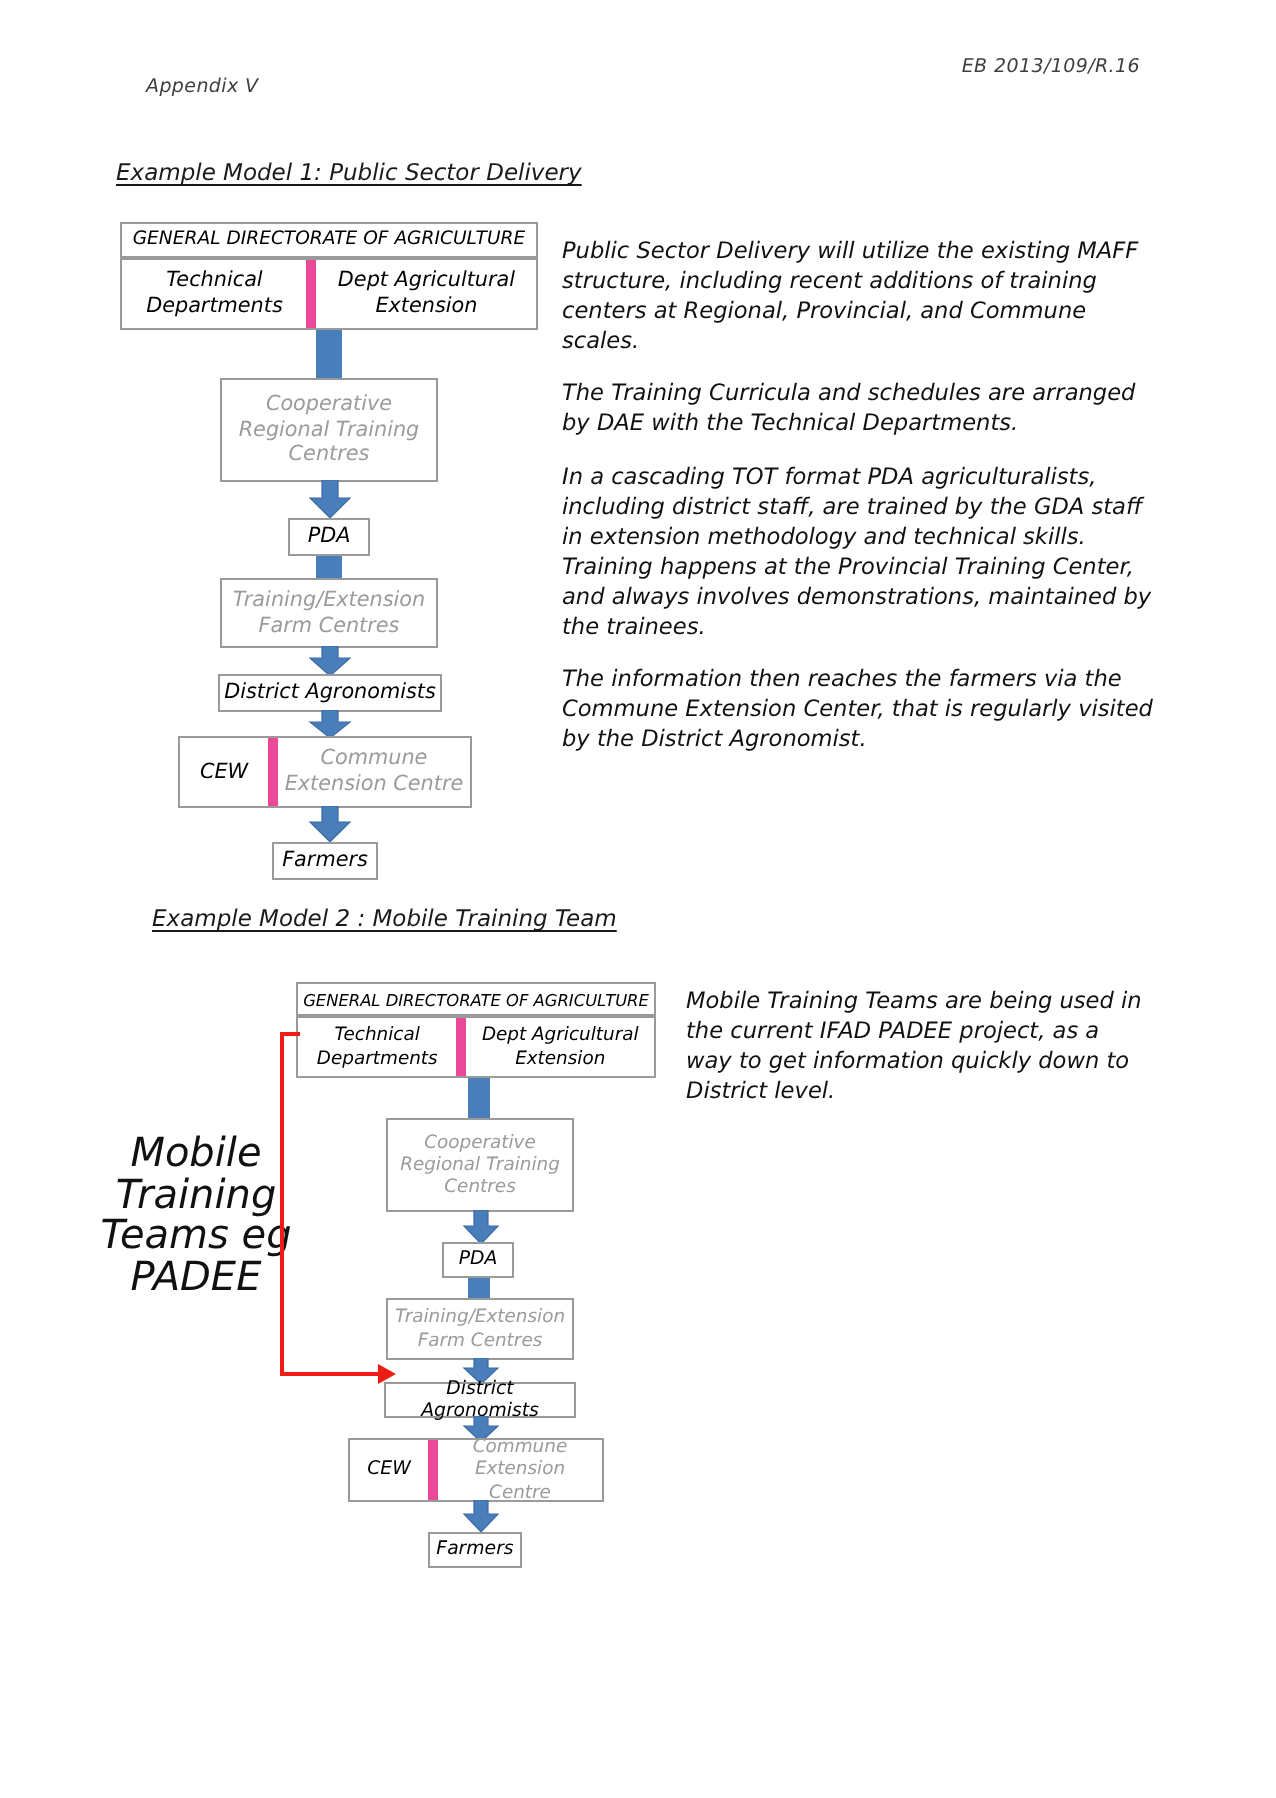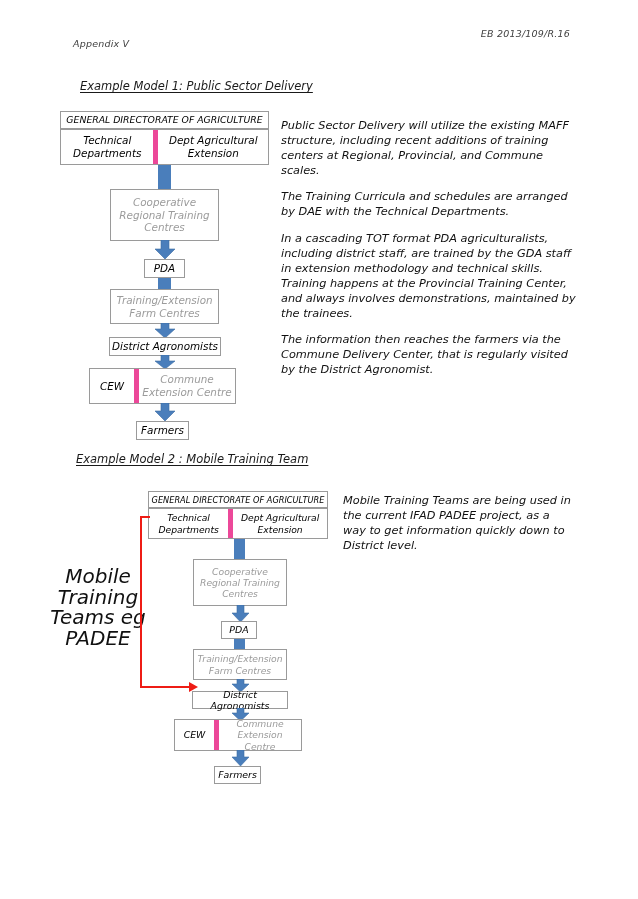"Example Model 1: Public Sector" #heading1 { left: 80px -> 58px }
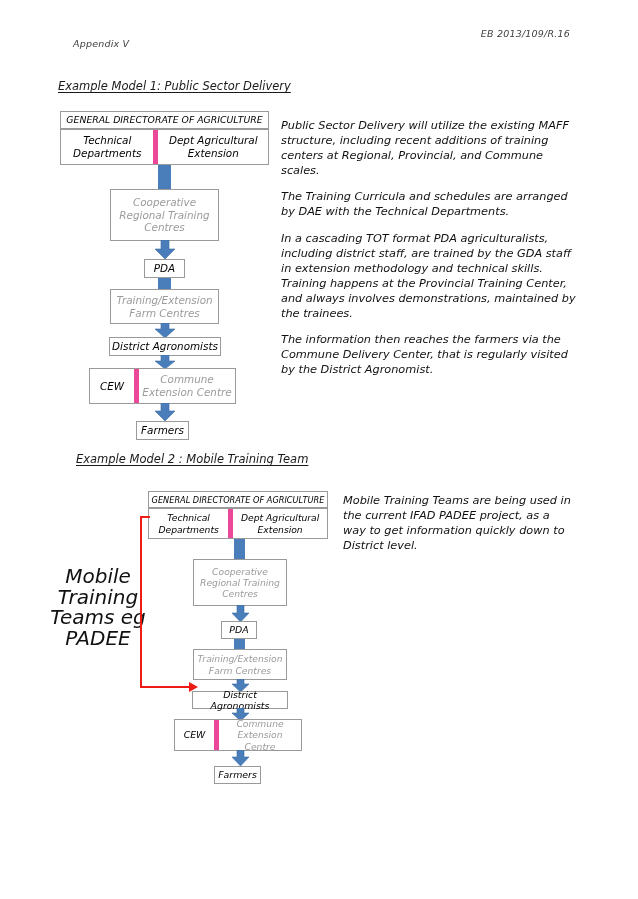"The information then reaches the" p { text: Delivery -> Extension }
